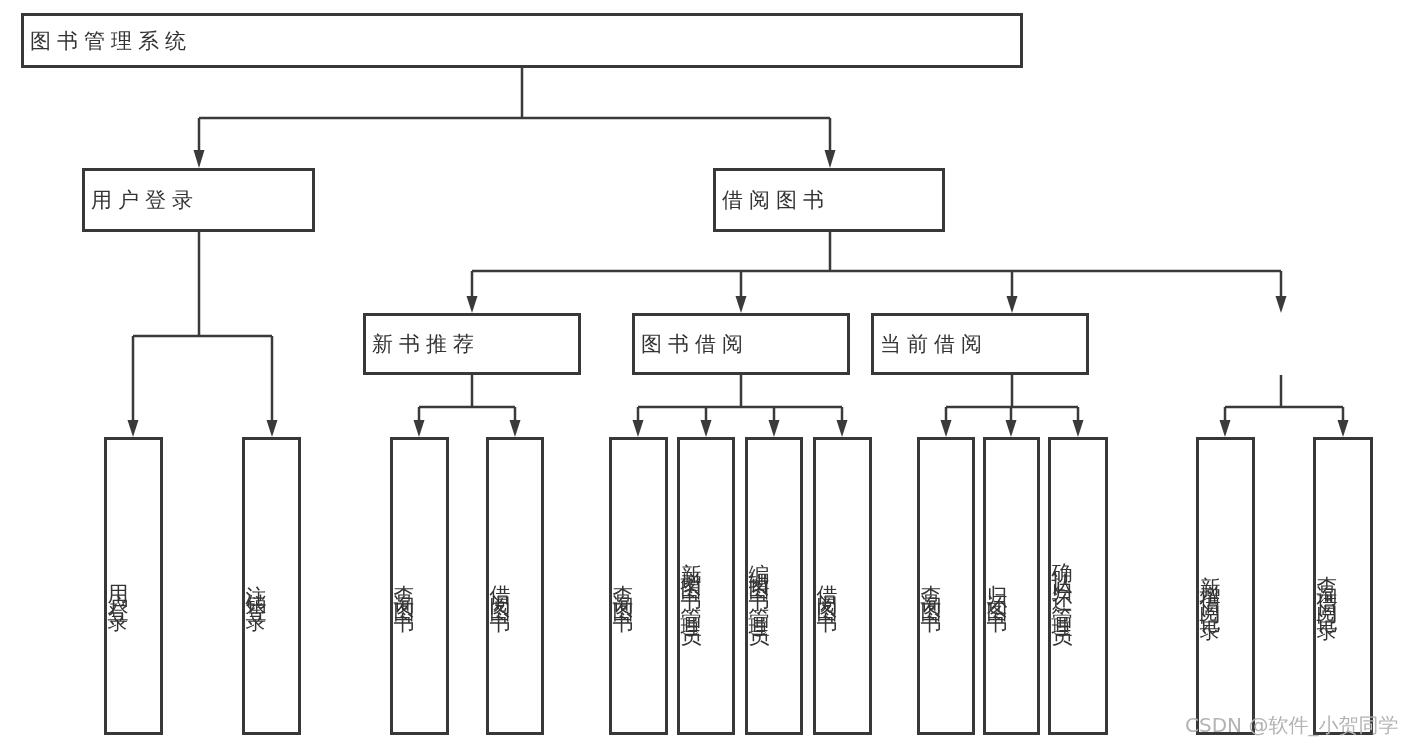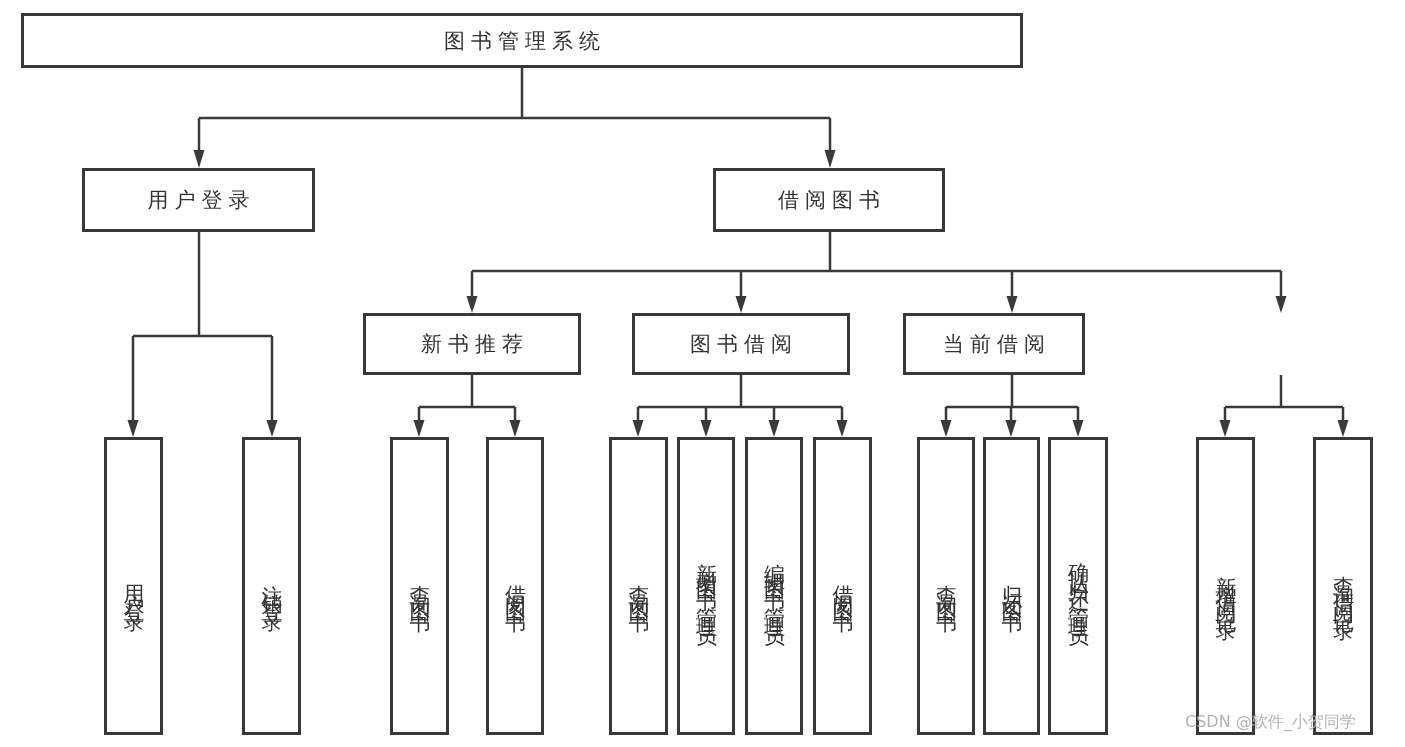"图书管理系统" .box { justify-content: center -> none }
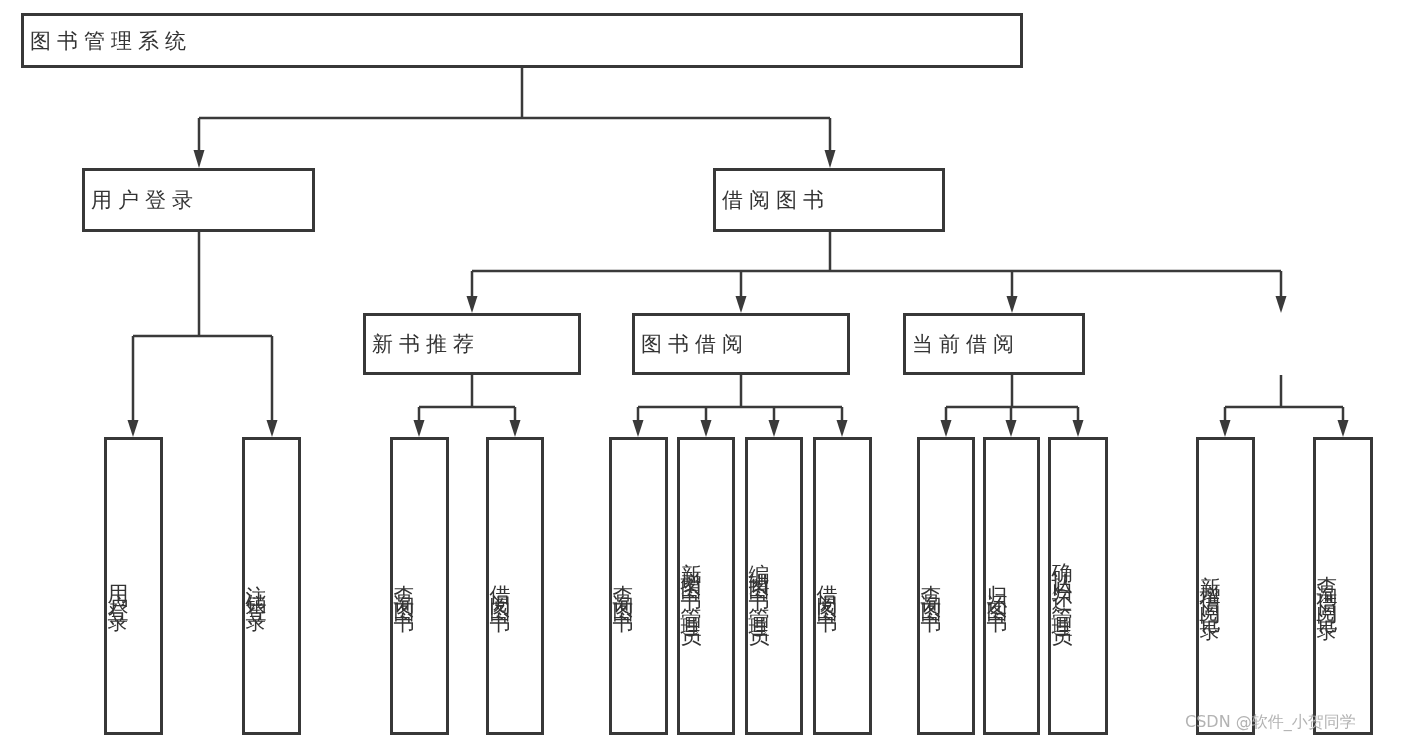"当前借阅" div.box { left: 903px -> 871px; width: 182px -> 218px }
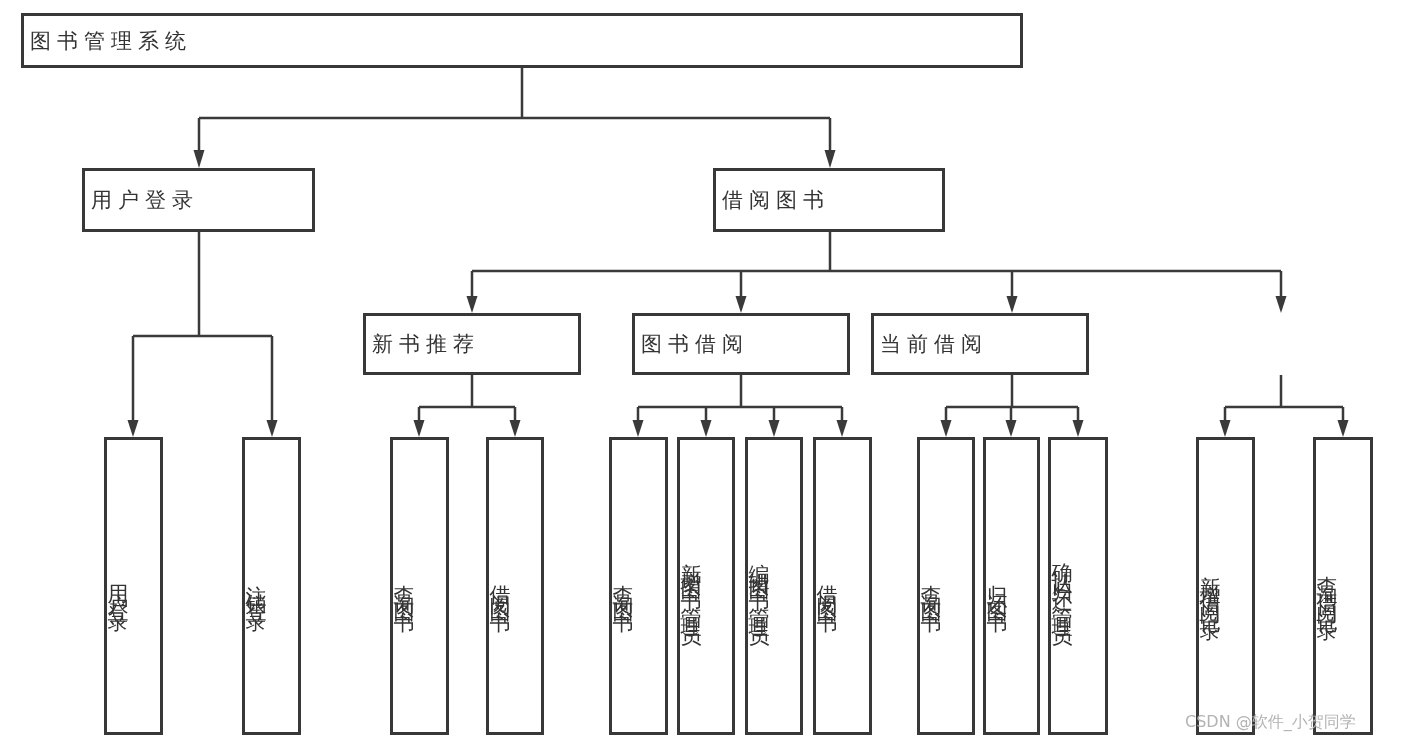"CSDN @软件_小贺同学" #watermark { font-size: 16px -> 20px }
